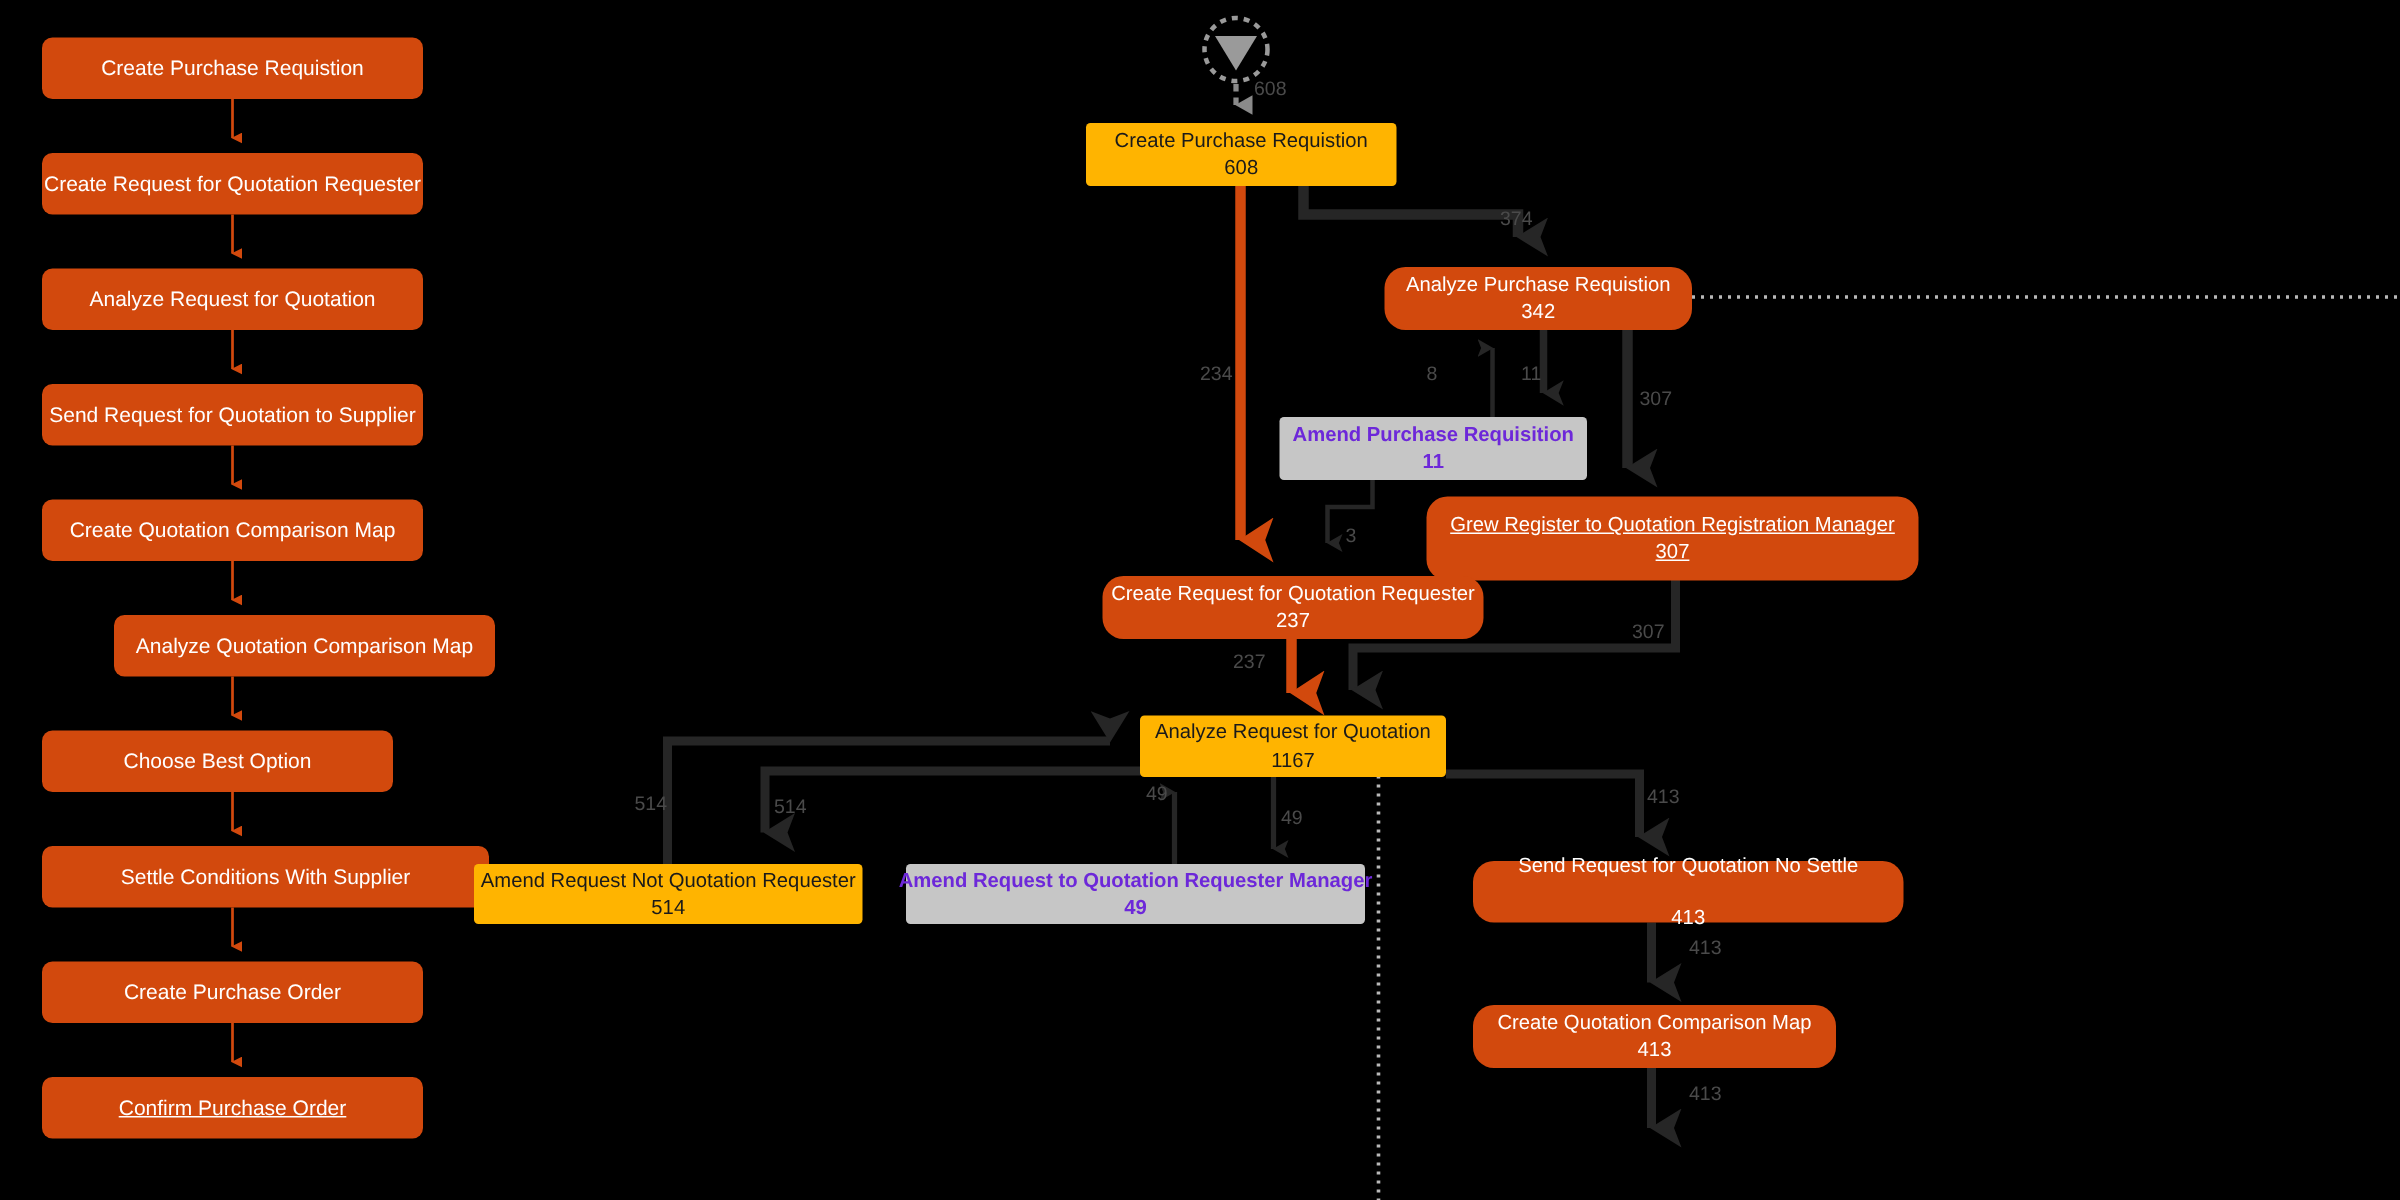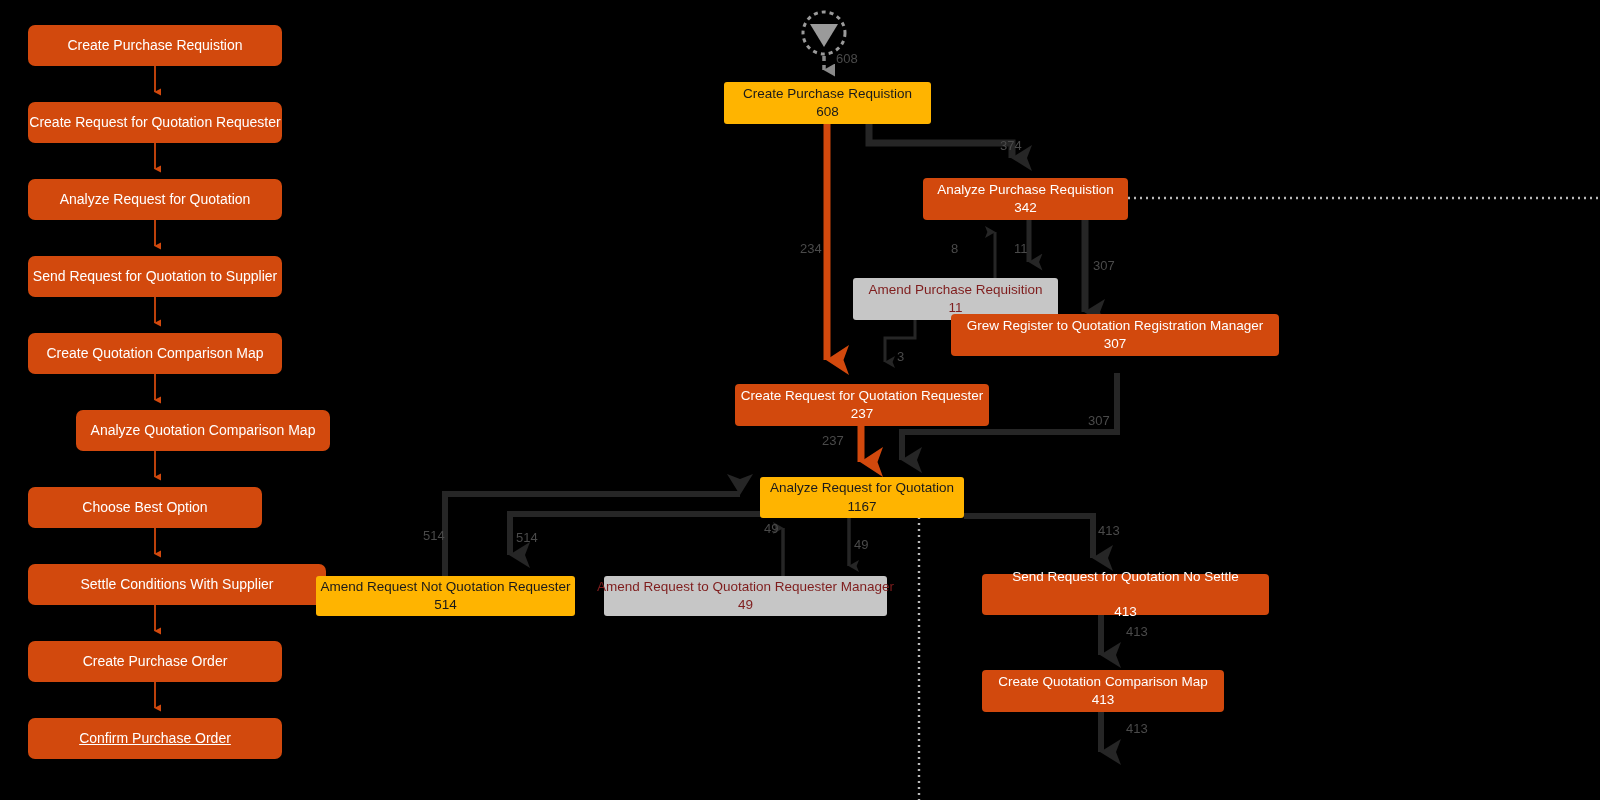"Analyze Purchase Requistion" .n-orange { border-radius: 4px -> 14px }
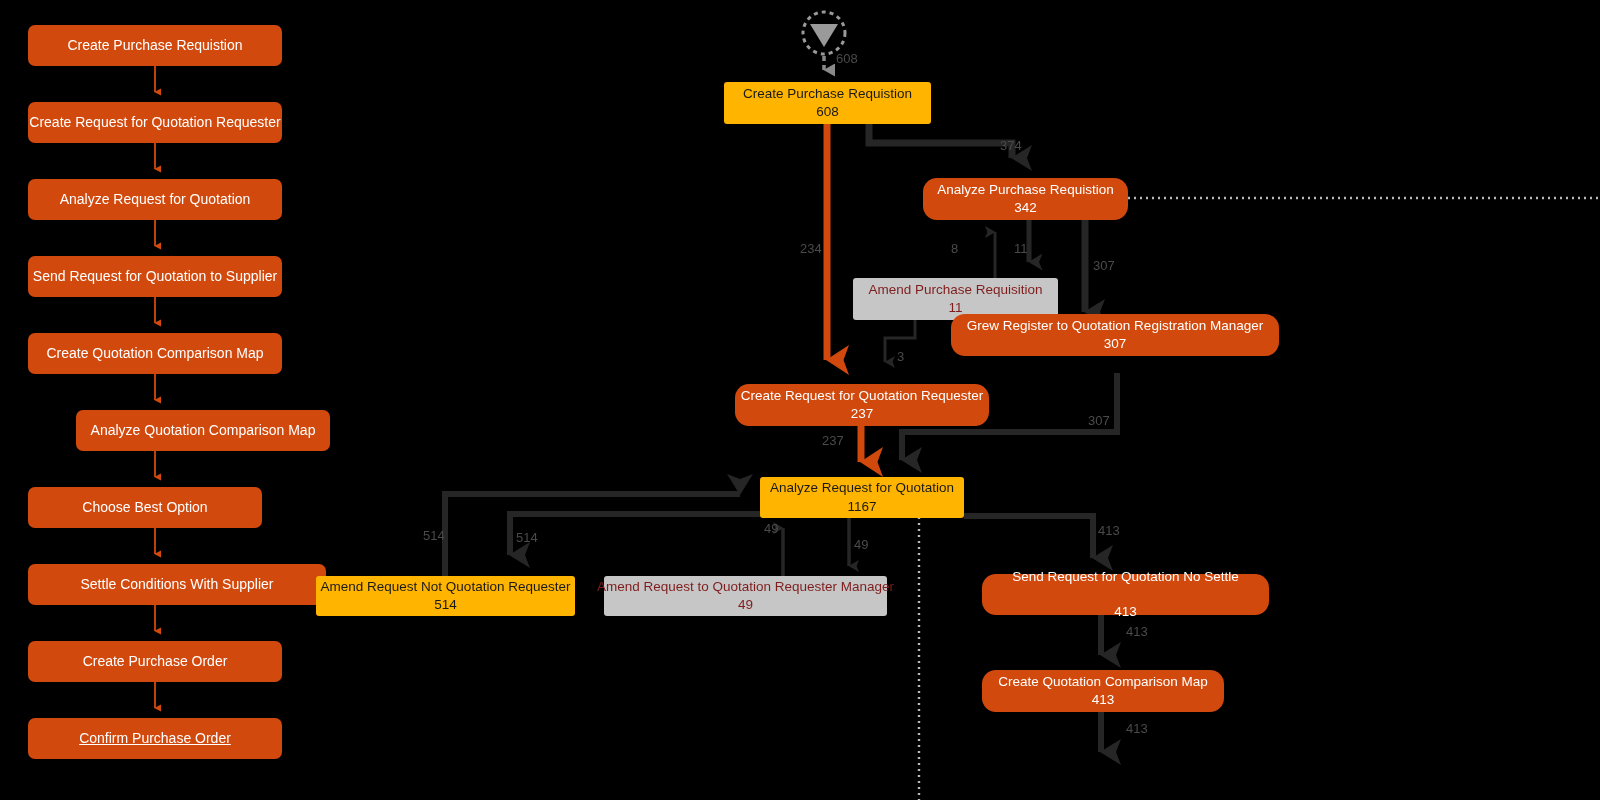"Amend Purchase Requisition" .n-gray { color: #7f1d1d -> #6d28d9; font-weight: none -> bold }
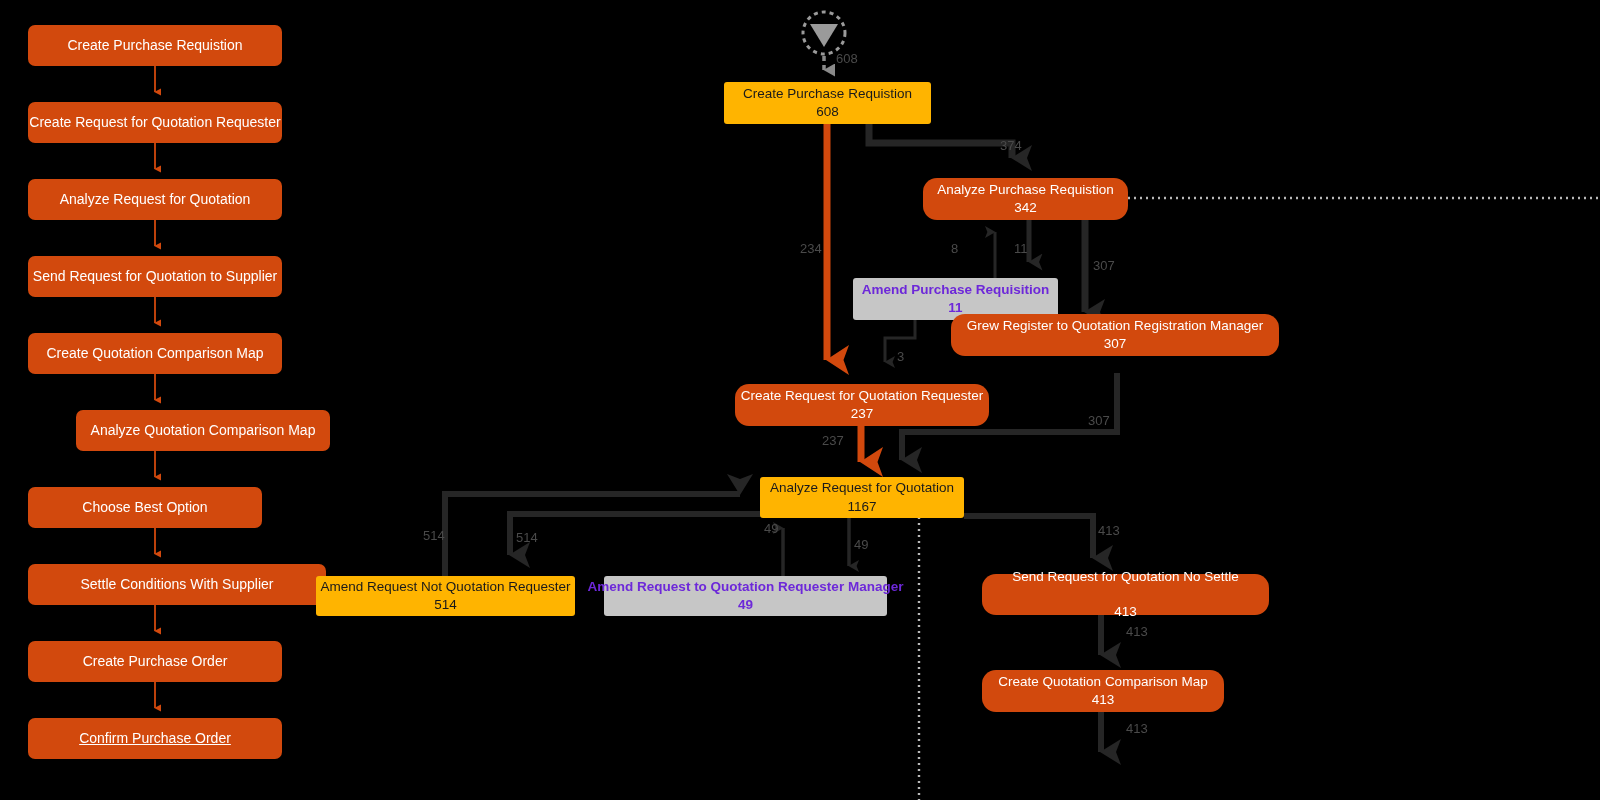"Grew Register to Quotation Registration" div.node { height: 42px -> 56px; text-decoration: none -> underline; top: 314px -> 331px }
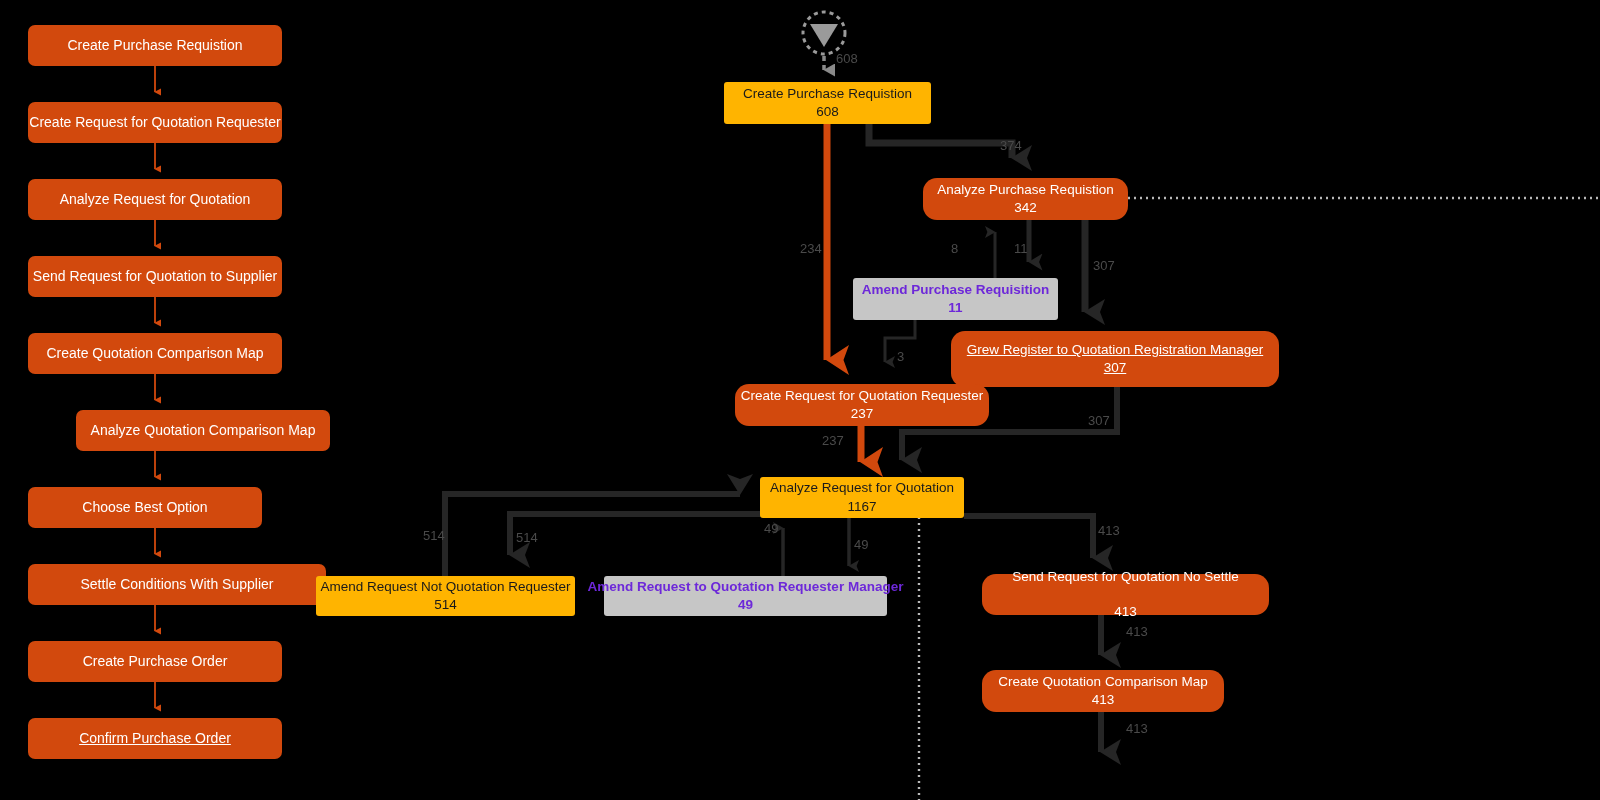"Amend Request to Quotation Requester" div.node { width: 283px -> 306px }
